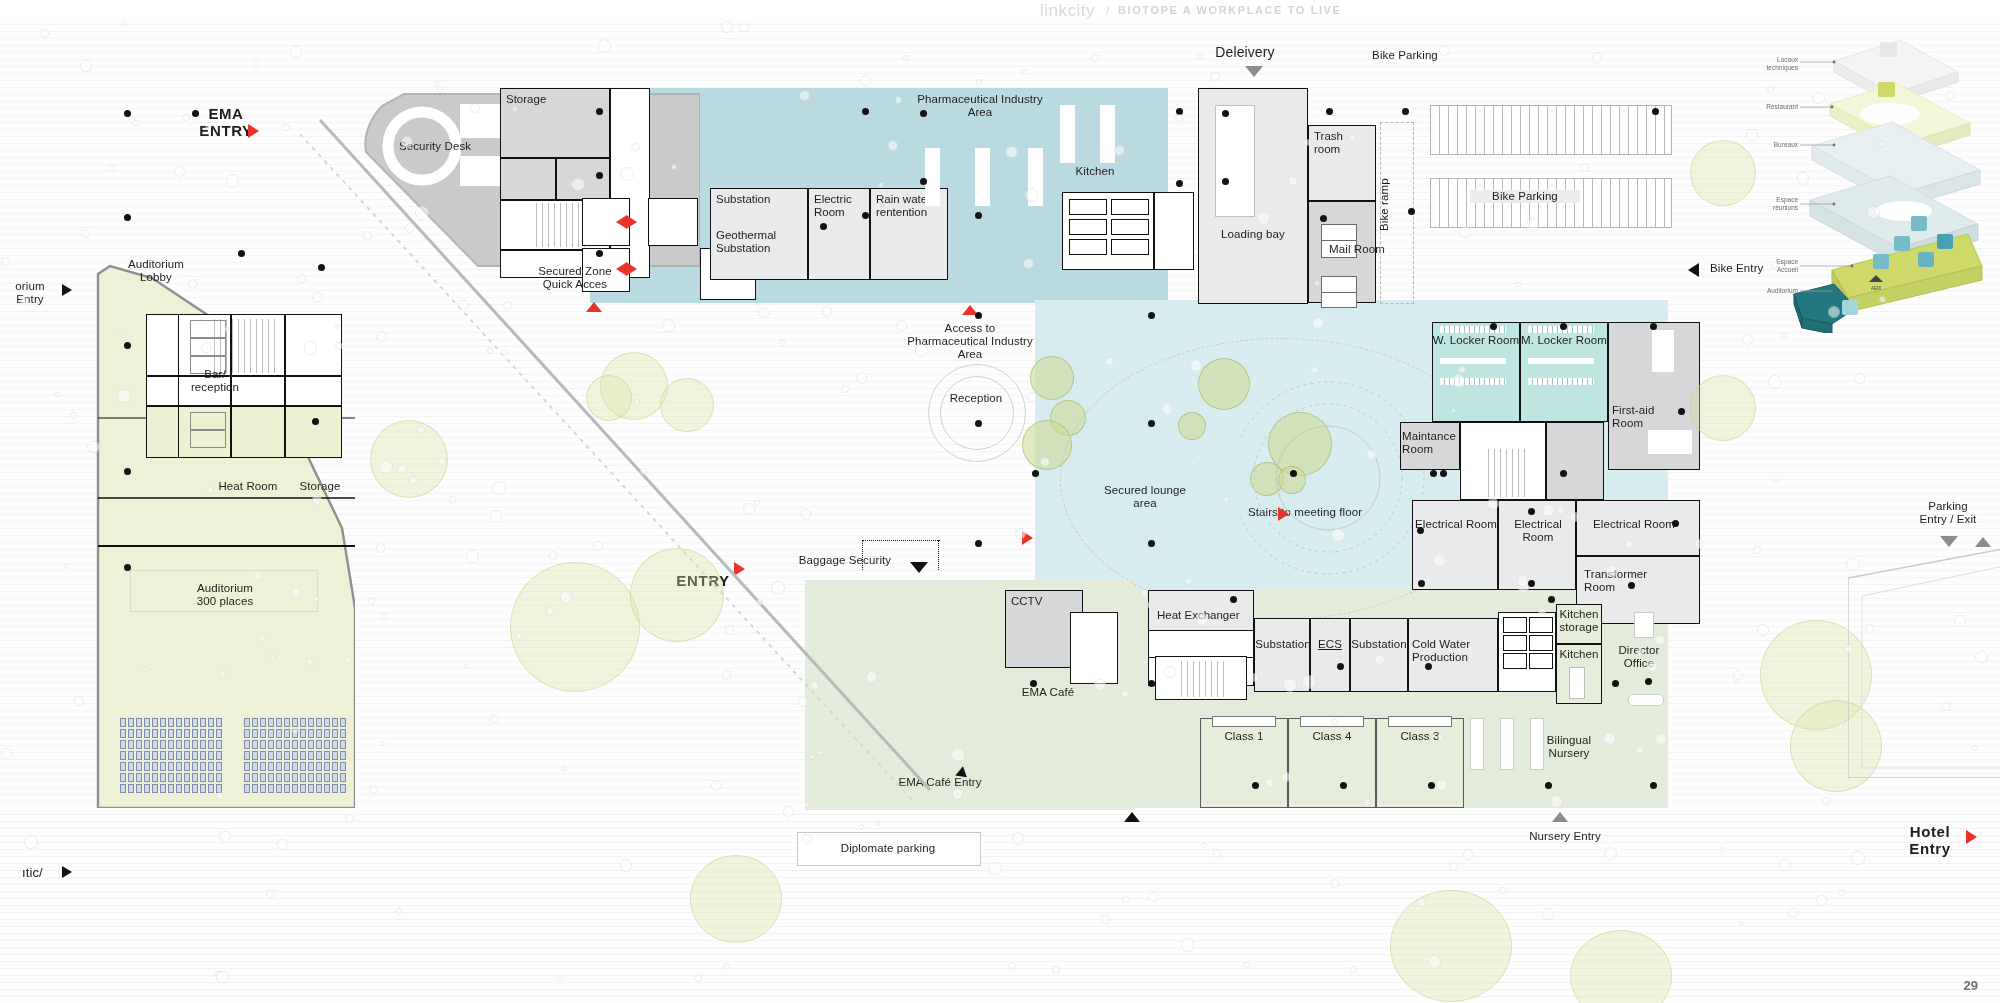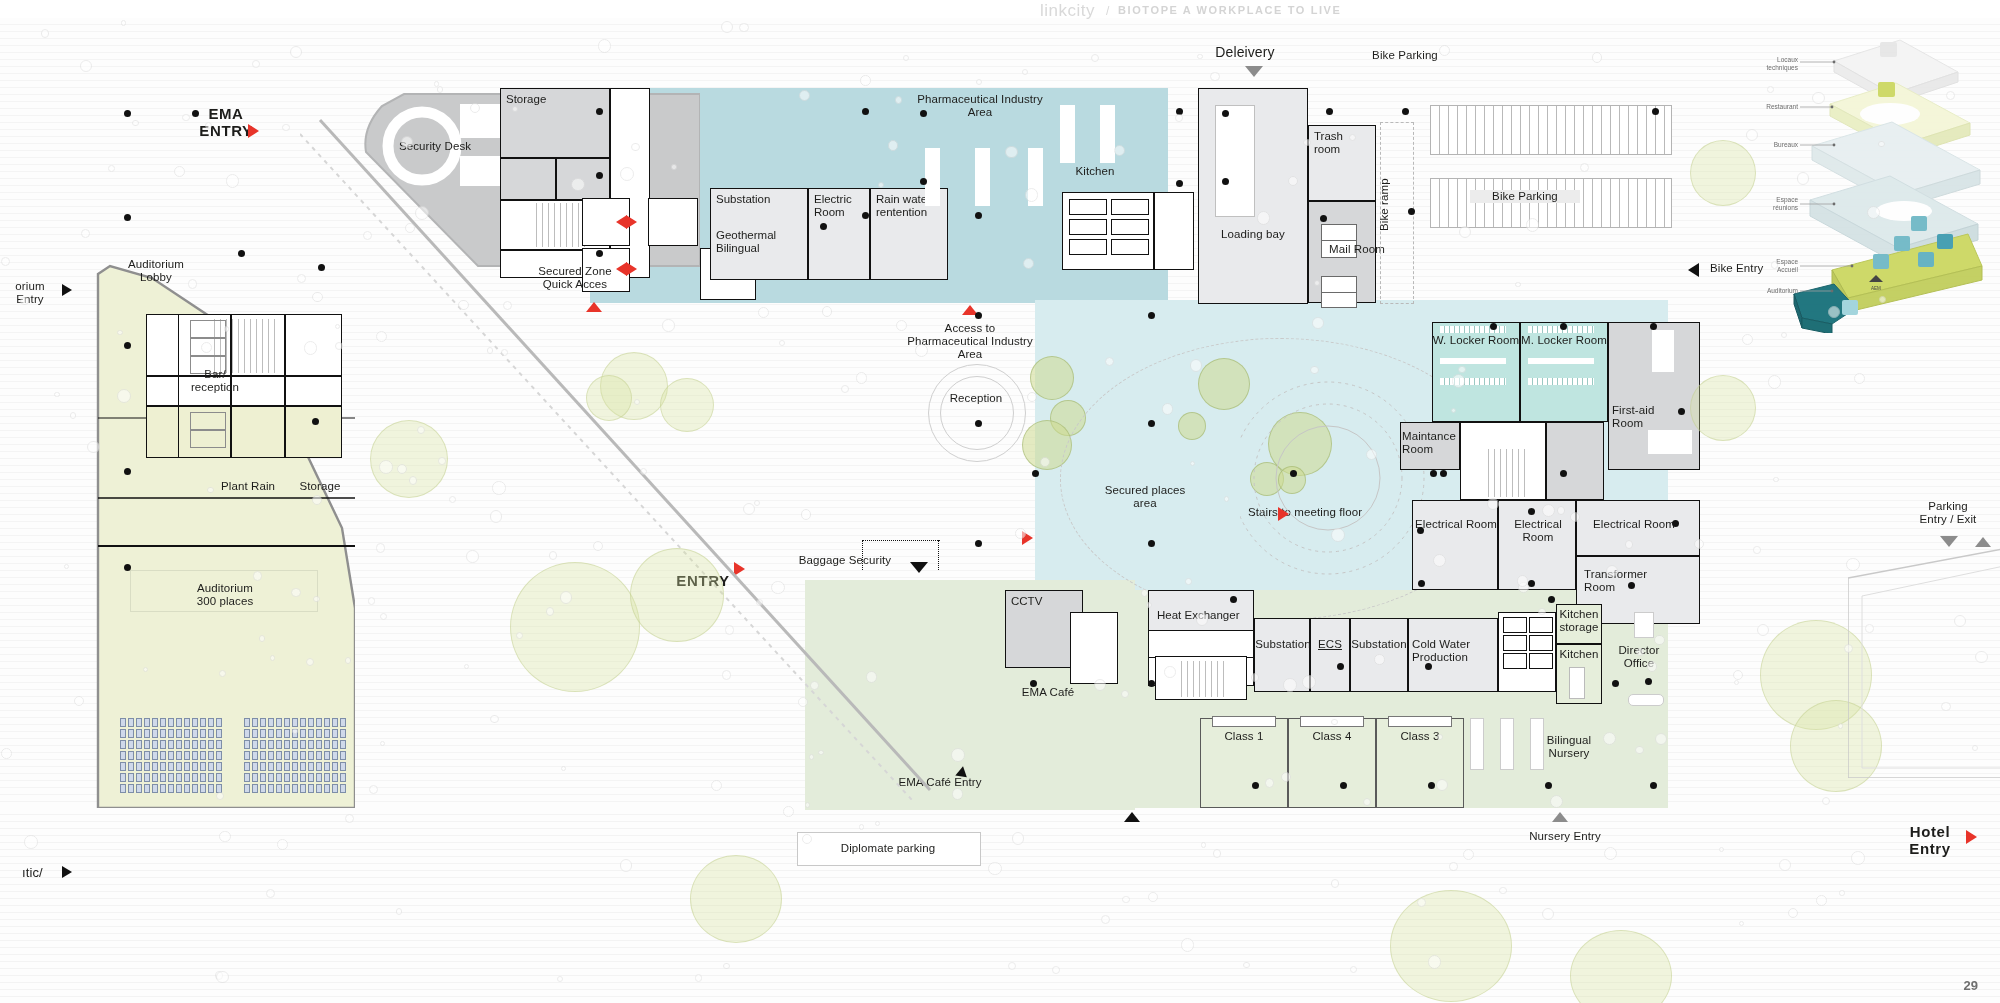"Geothermal" div.rl { text: Bilingual -> Substation }
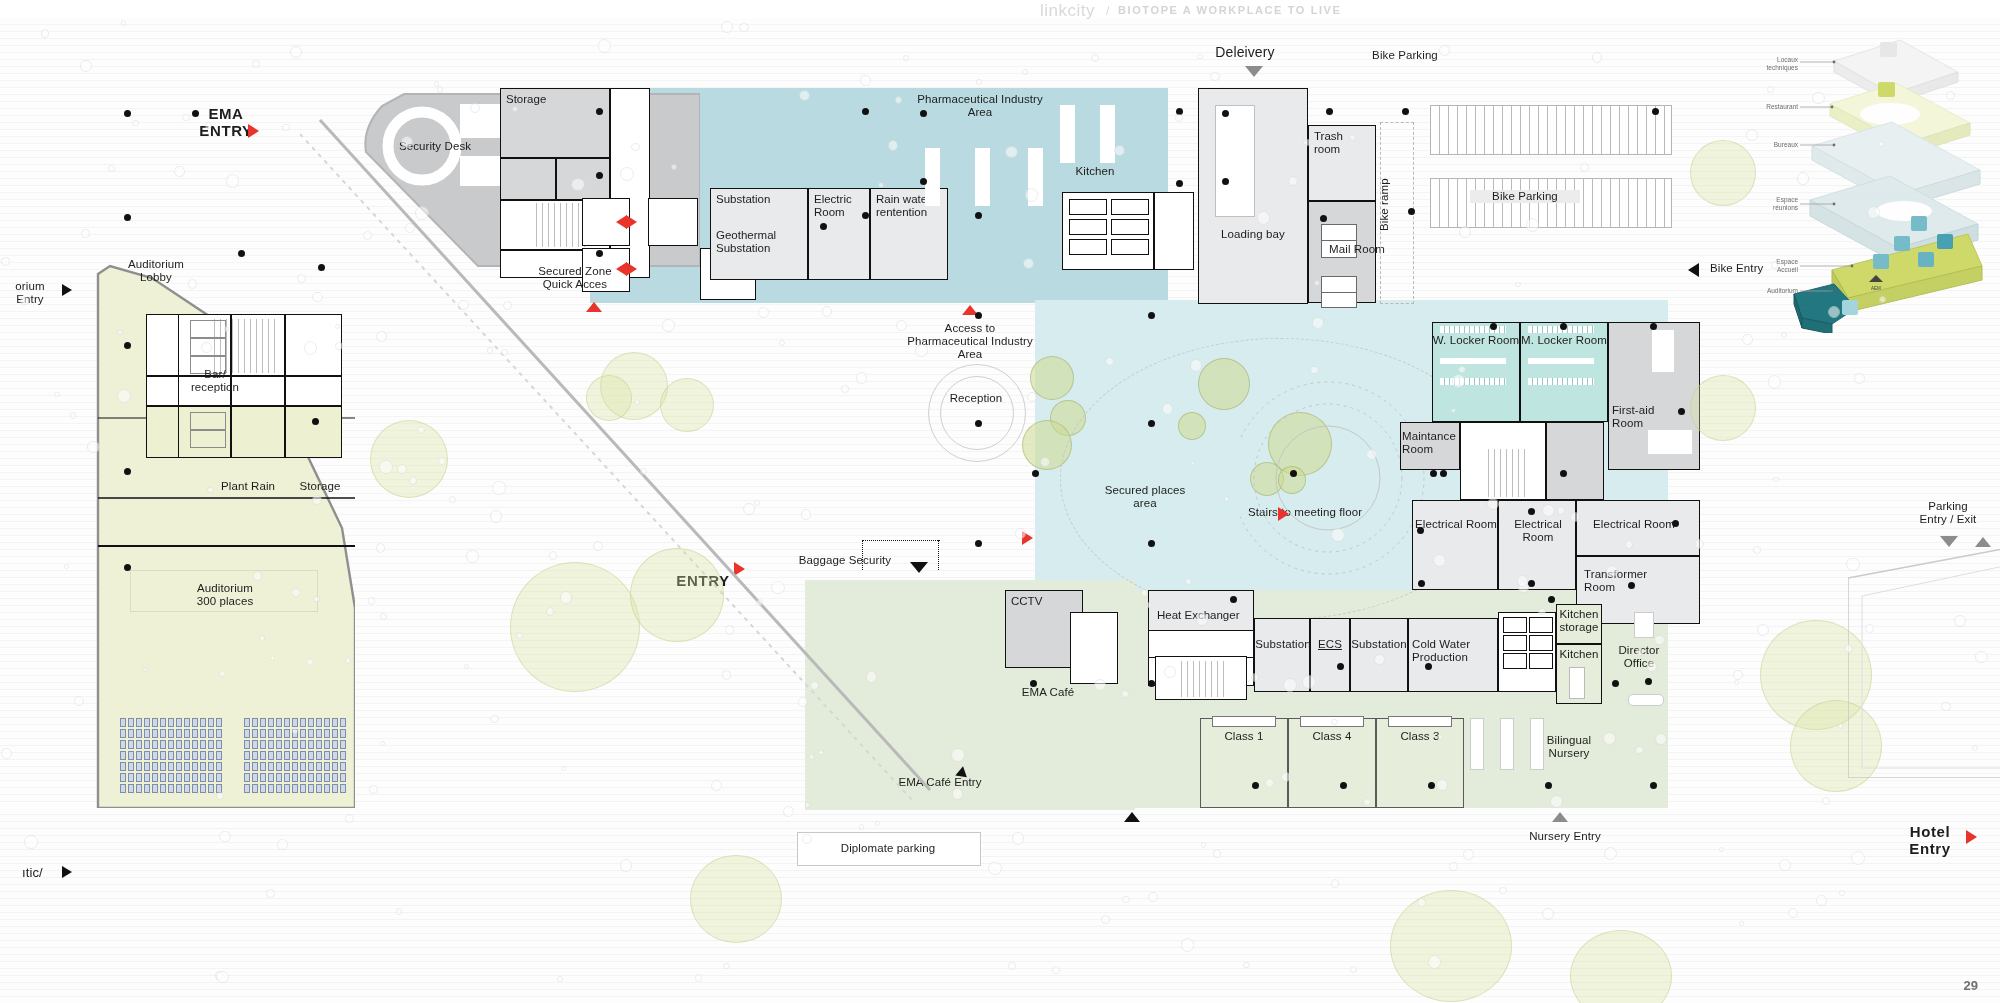"Plant Rain" div.lbl { text: Plant Rain -> Heat Room }
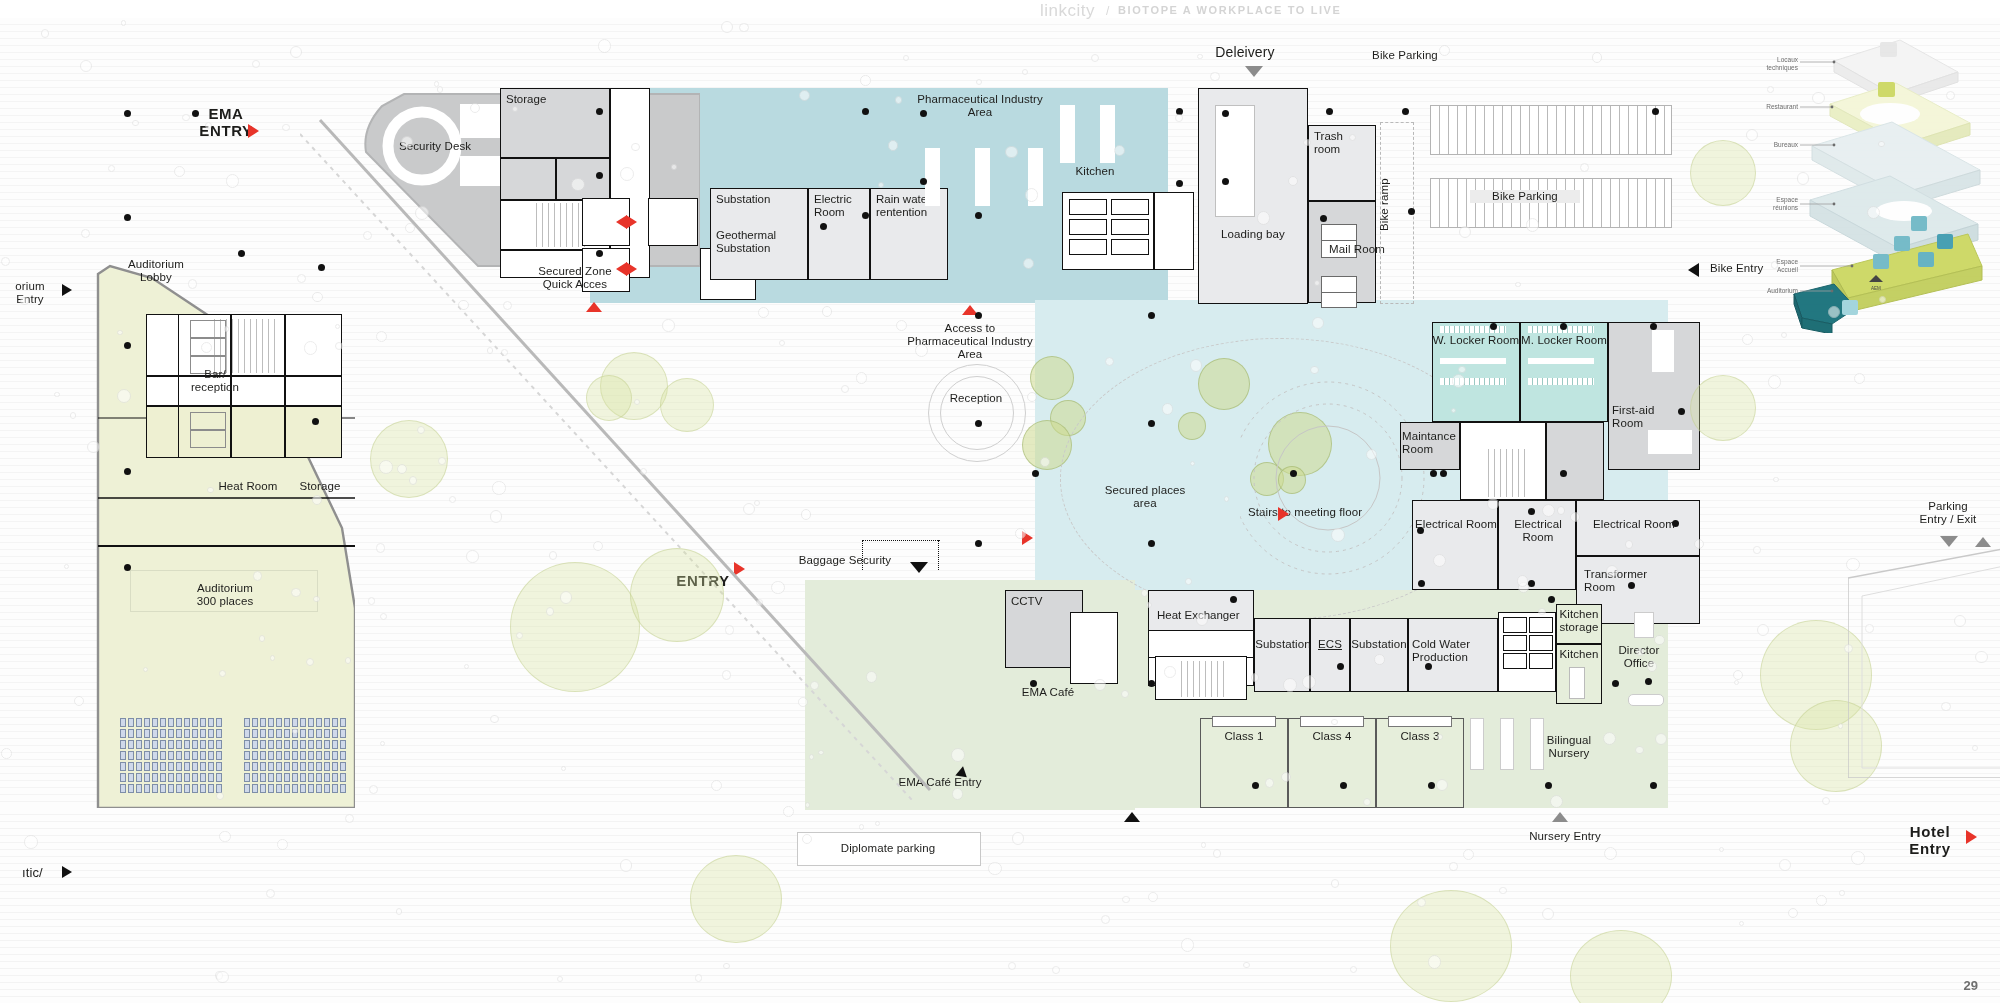"Secured places" div.lbl { text: places -> lounge }
